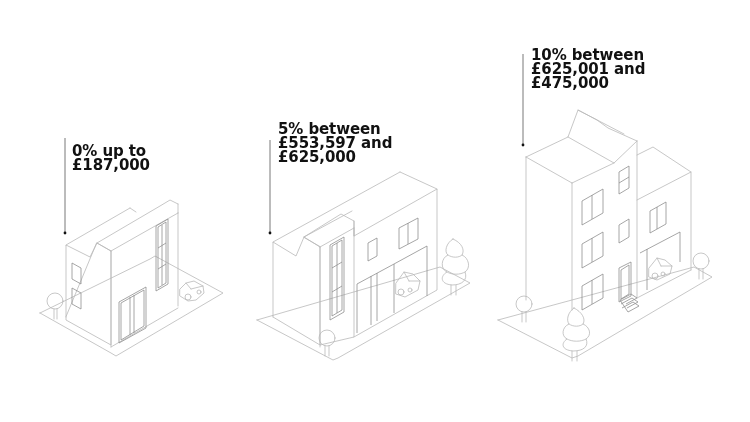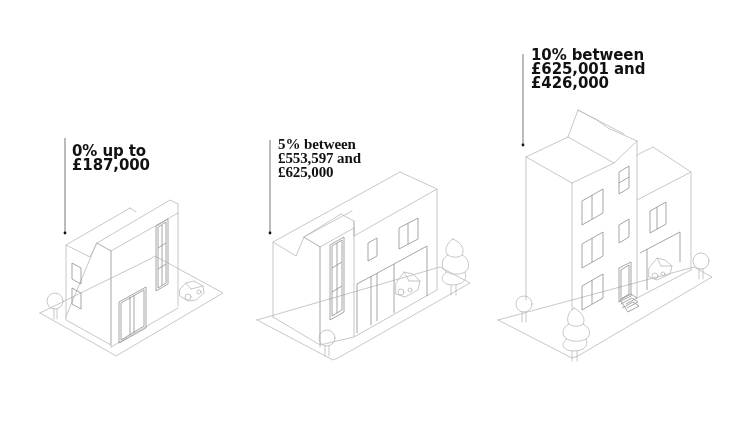"£426,000" span { text: £426,000 -> £475,000 }
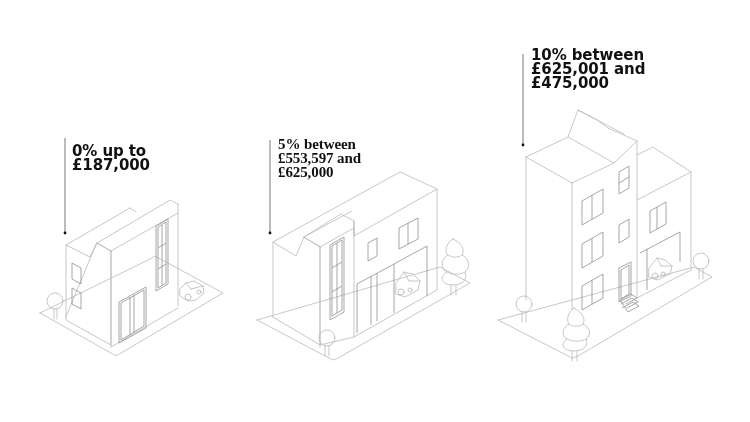"5% between" div.label { font-family: Liberation Serif, serif -> none; top: 137px -> 122px }
